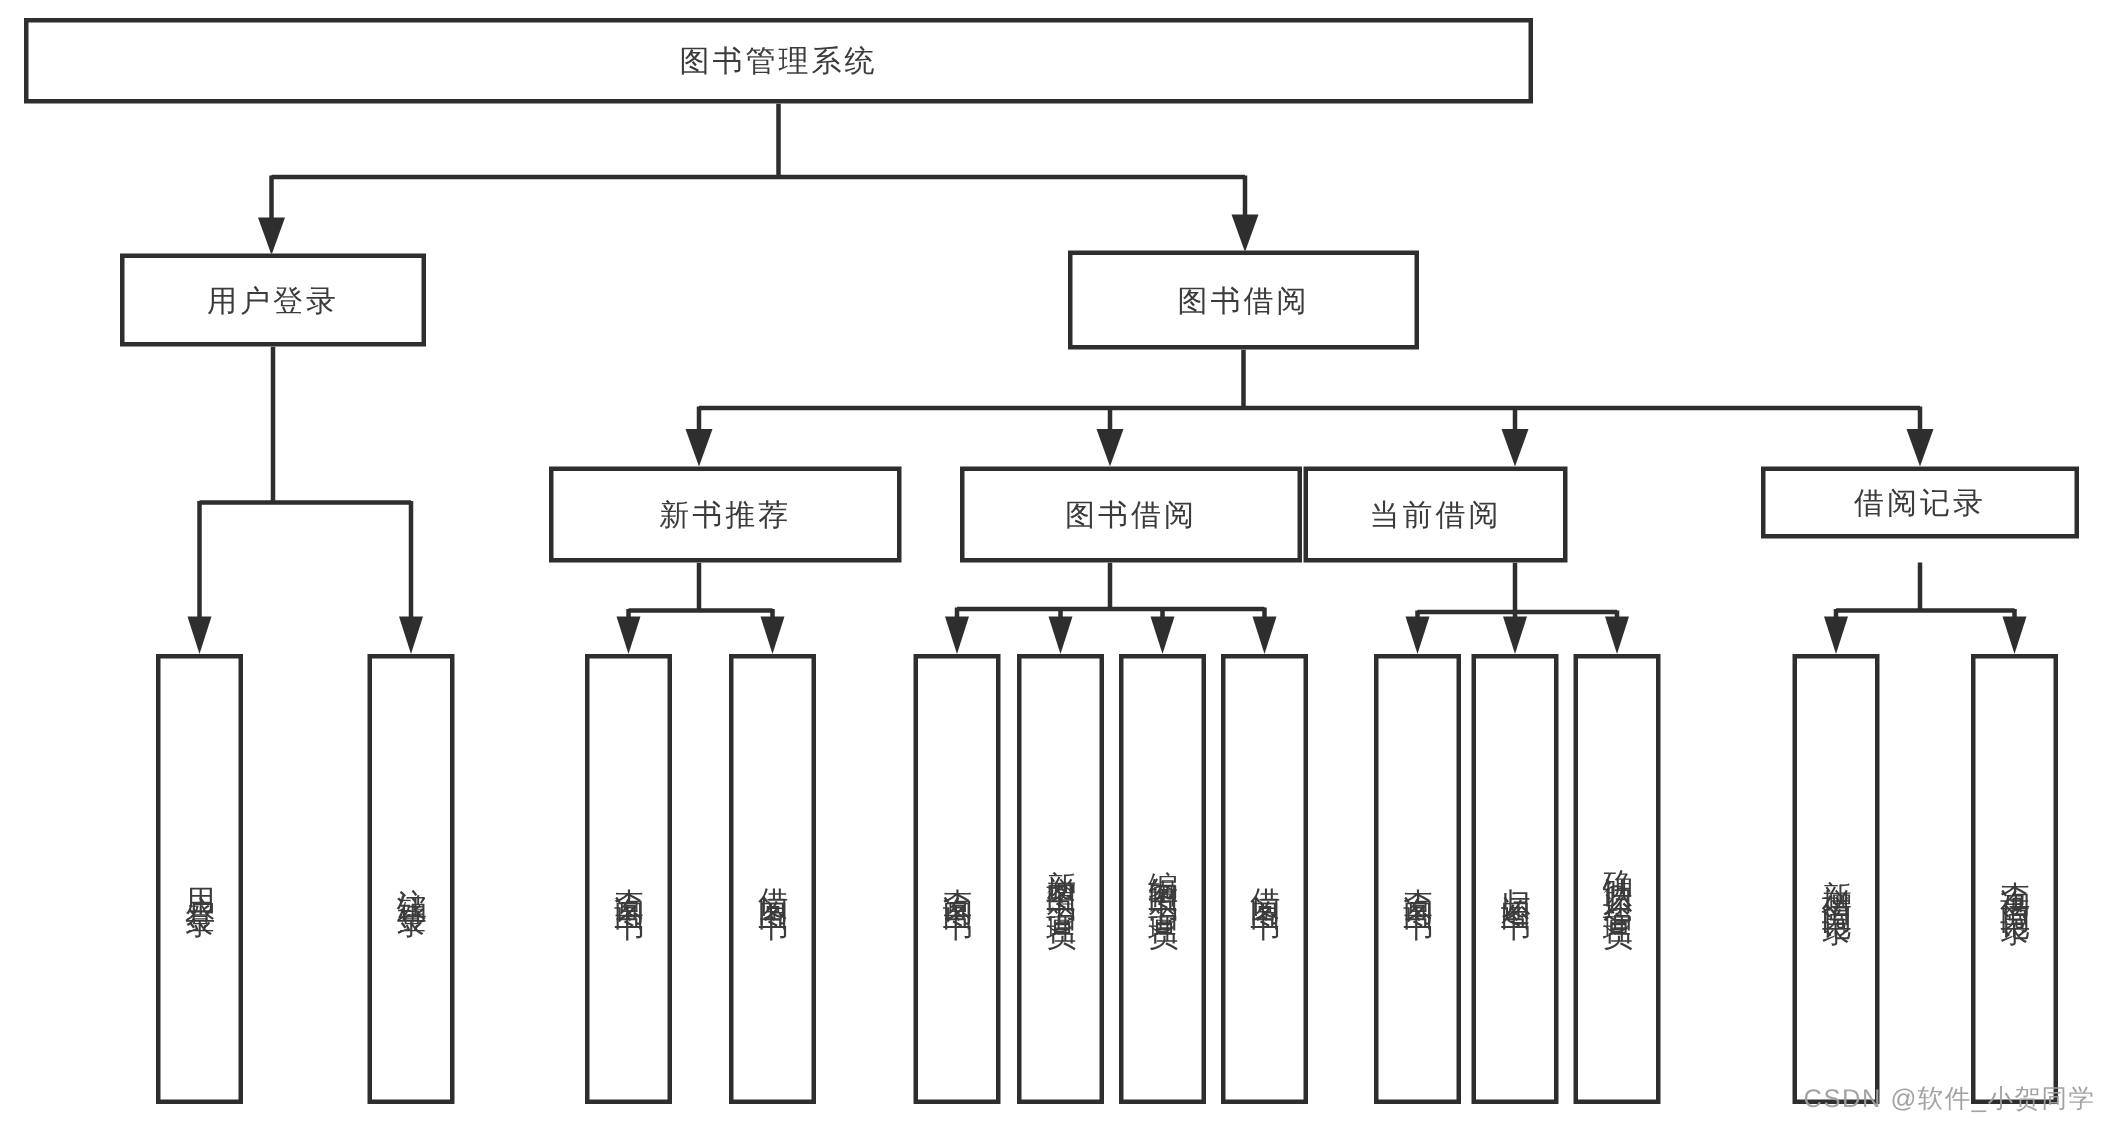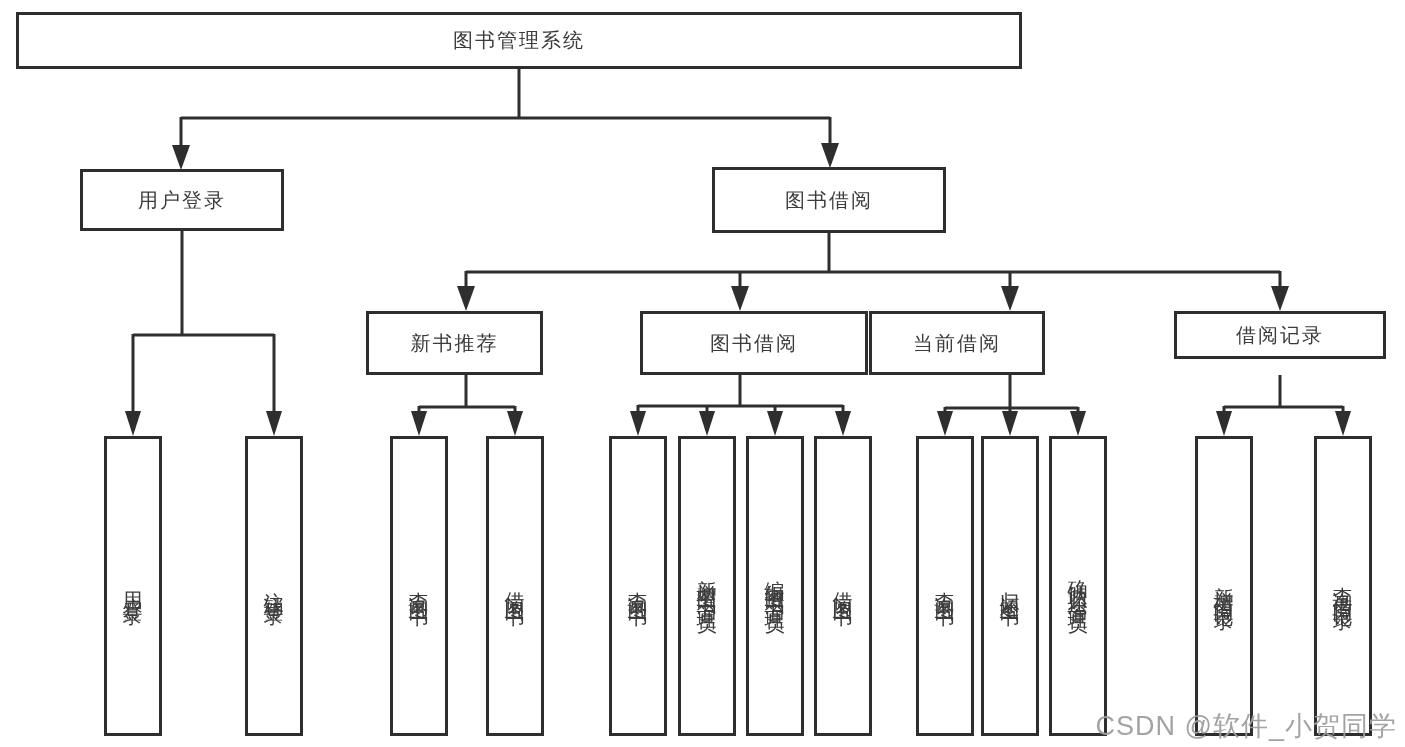"新书推荐" div.node { width: 177px -> 235px }
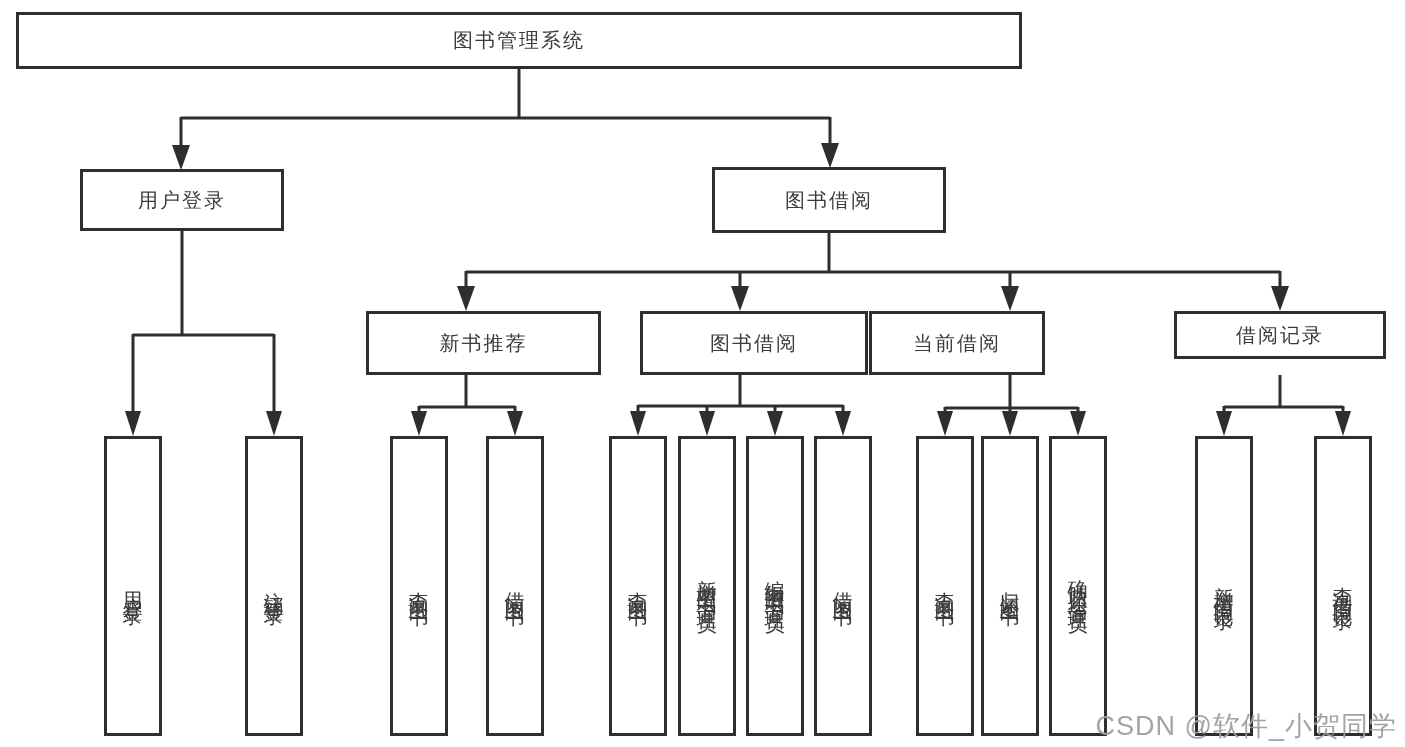"CSDN @软件_小贺同学" #watermark { font-size: 27px -> 17px }
